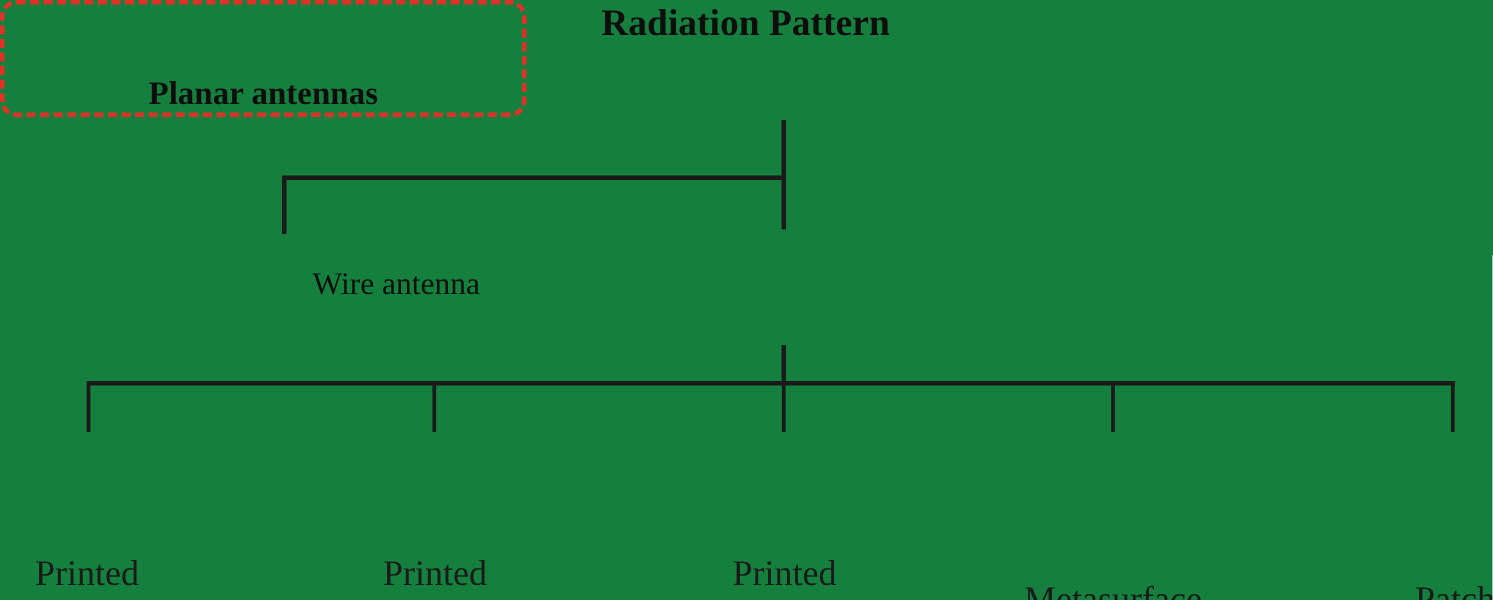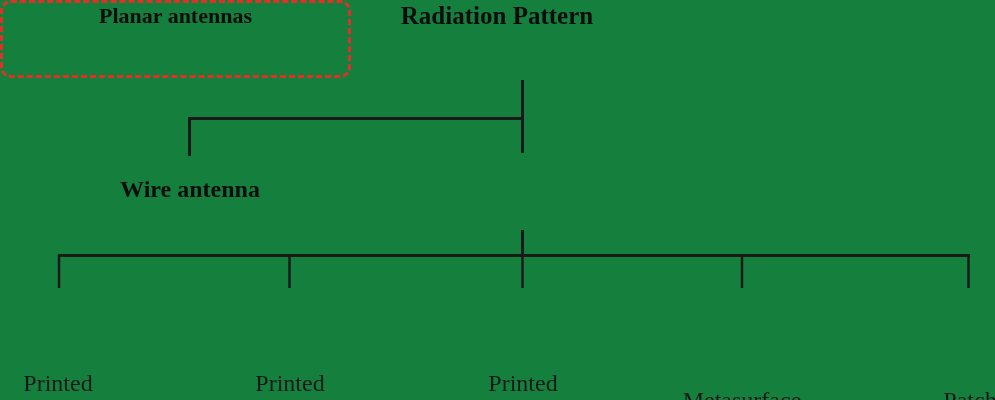"Planar antennas" #planar-antennas-node { align-items: flex-start -> flex-end }
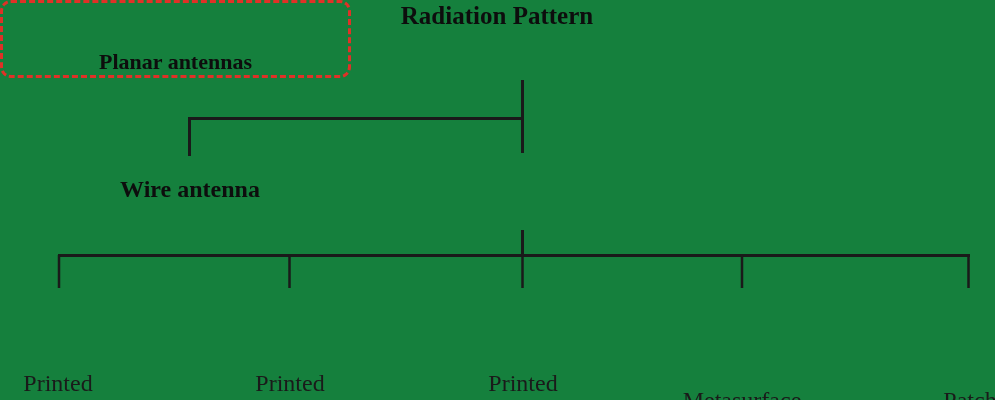"Wire antenna" .node-lvl2 { font-size: 24px -> 21px; font-weight: bold -> normal; text-align: center -> right }
